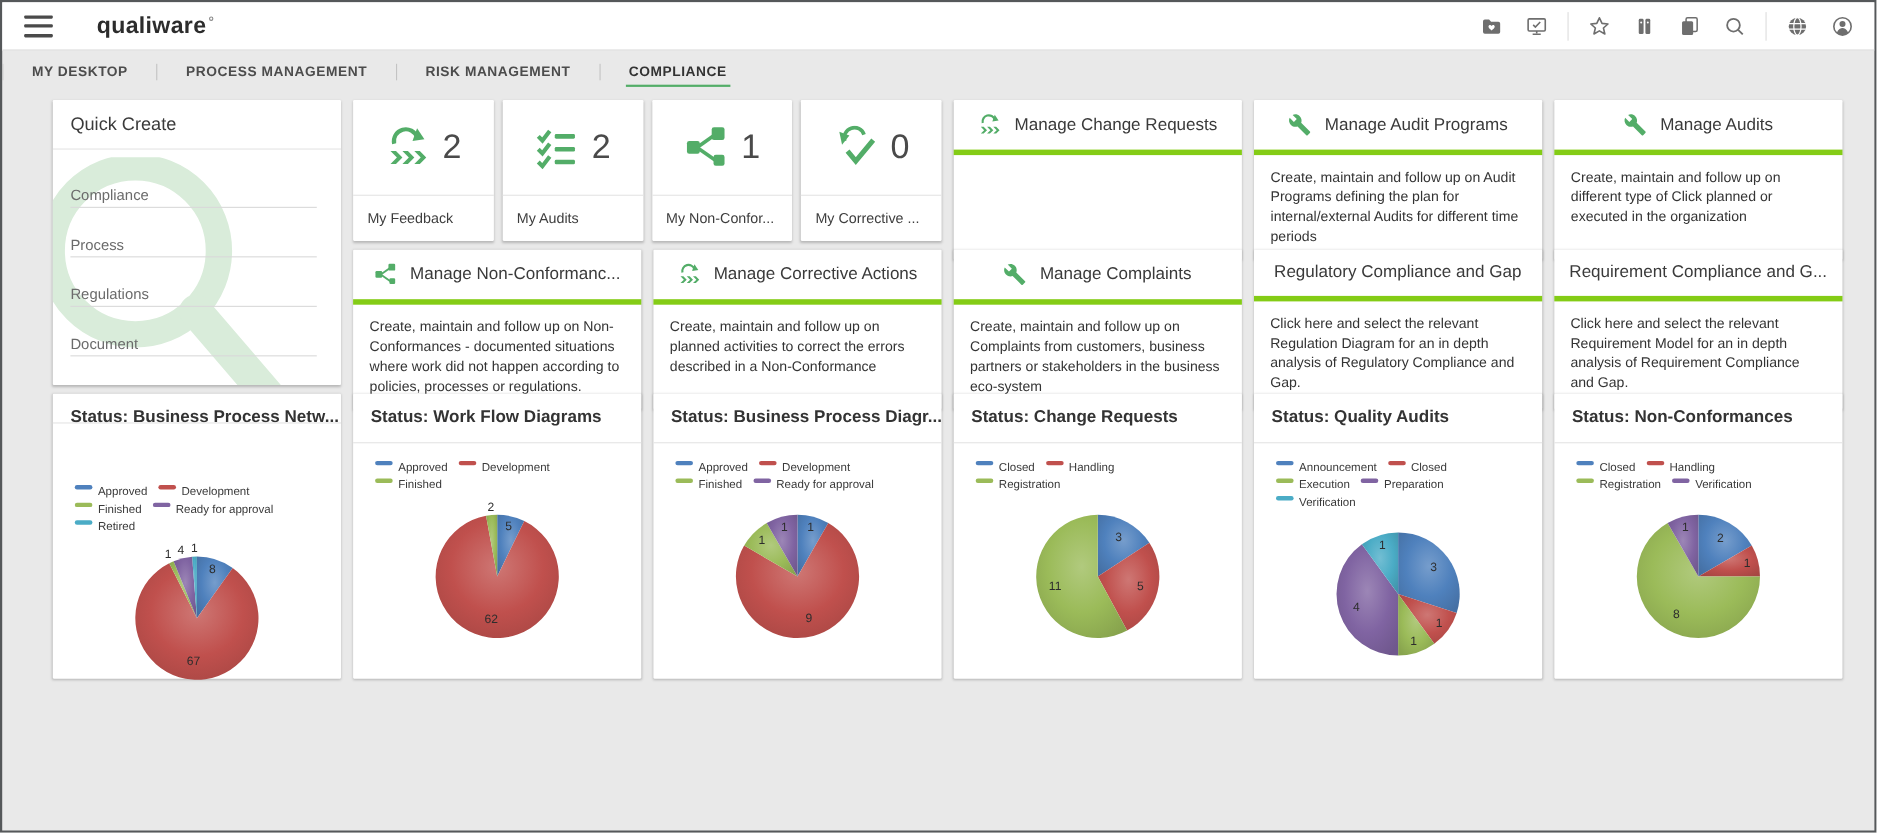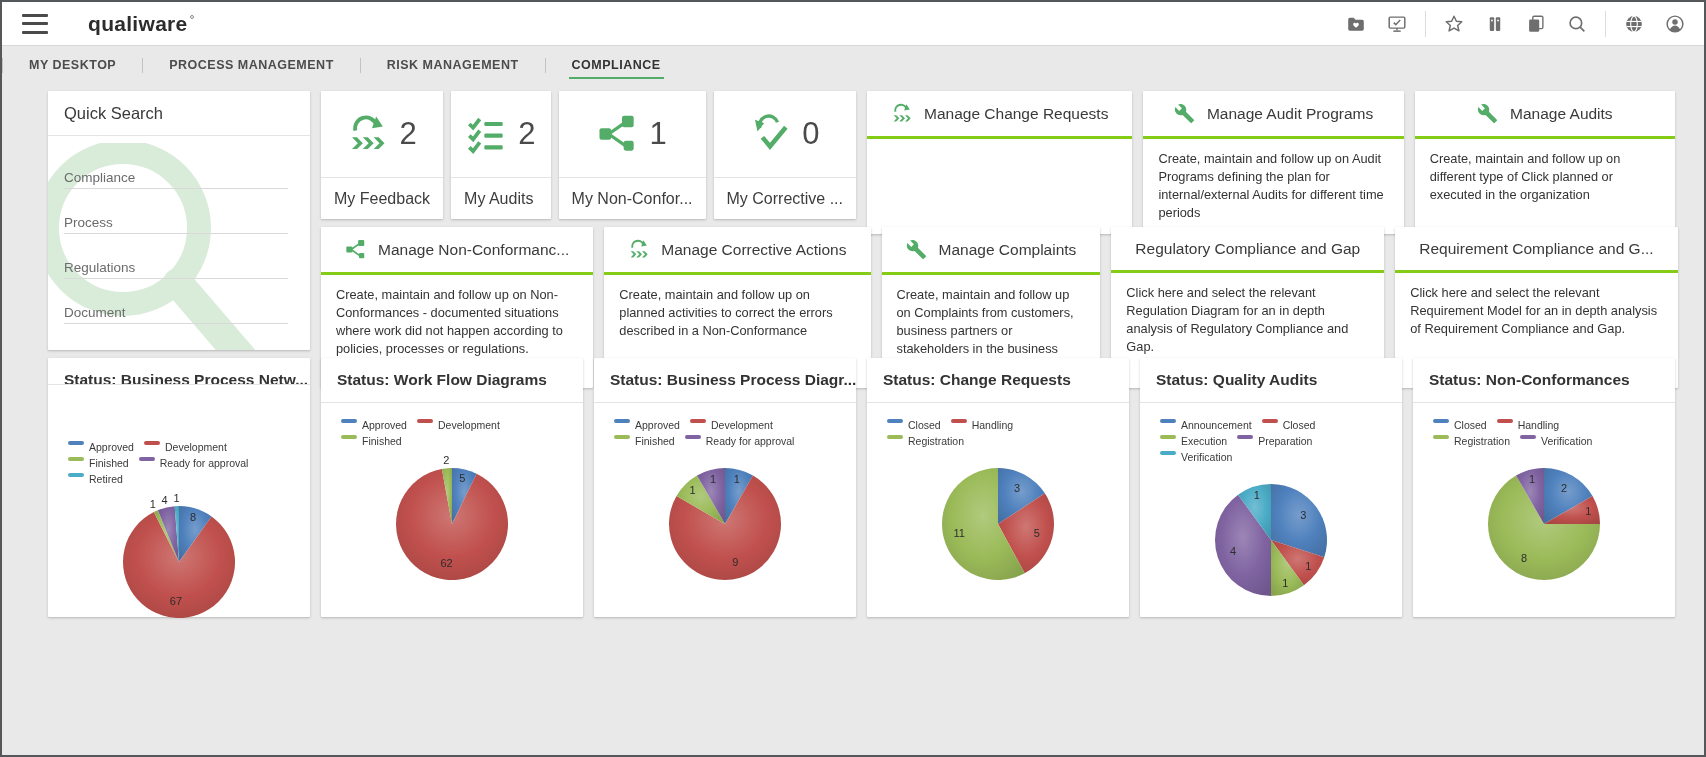"Quick Search" div.qs-title { text: Search -> Create }
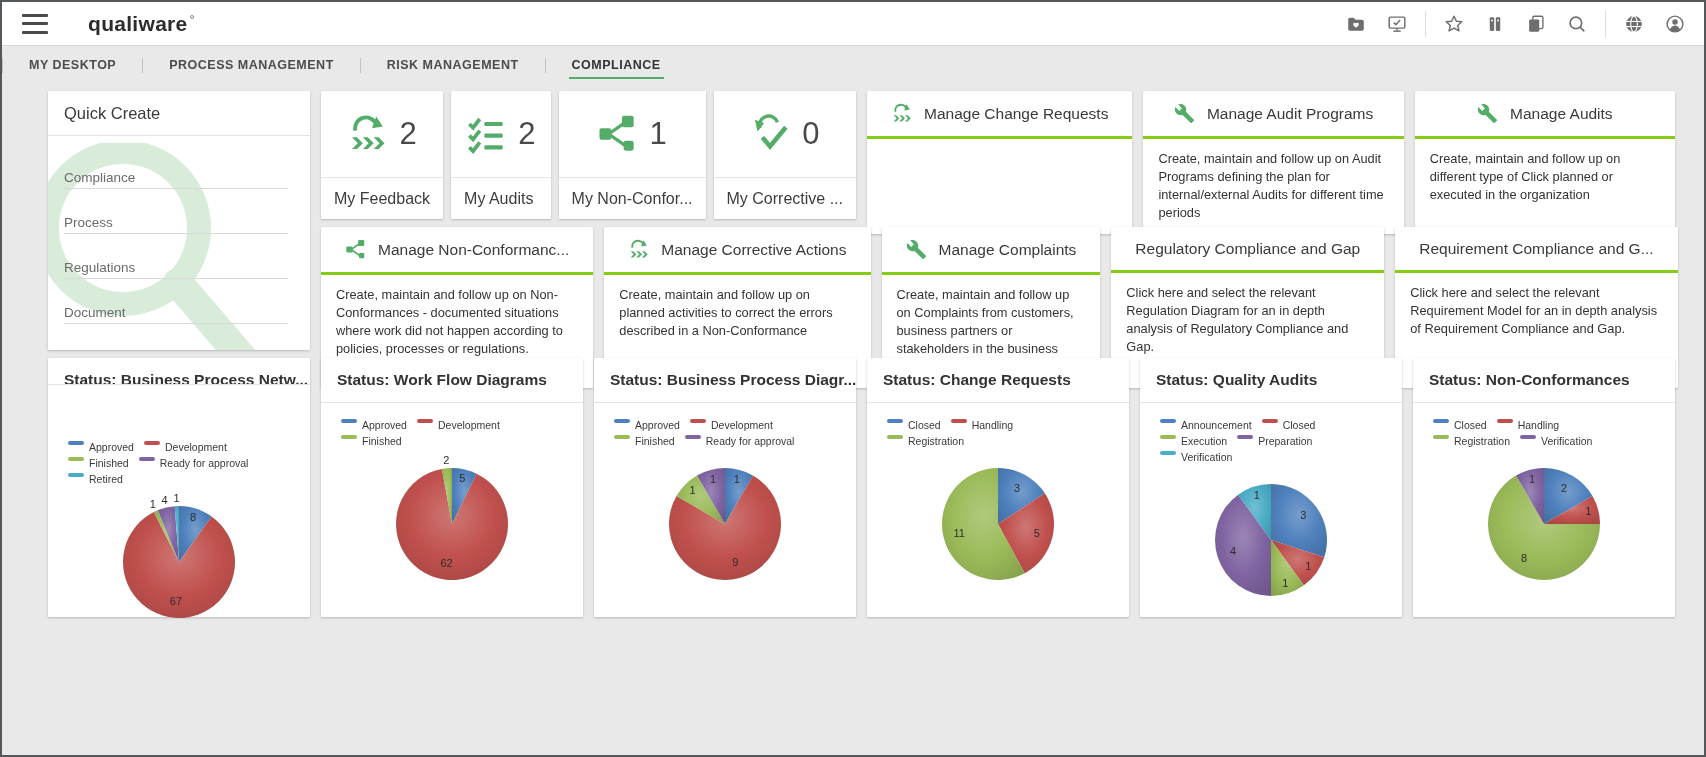"Manage Change Requests" .mc-head { border-bottom: 3px solid #84cc16 -> 5px solid #84cc16; padding: 12px 24px -> 12px 14px }
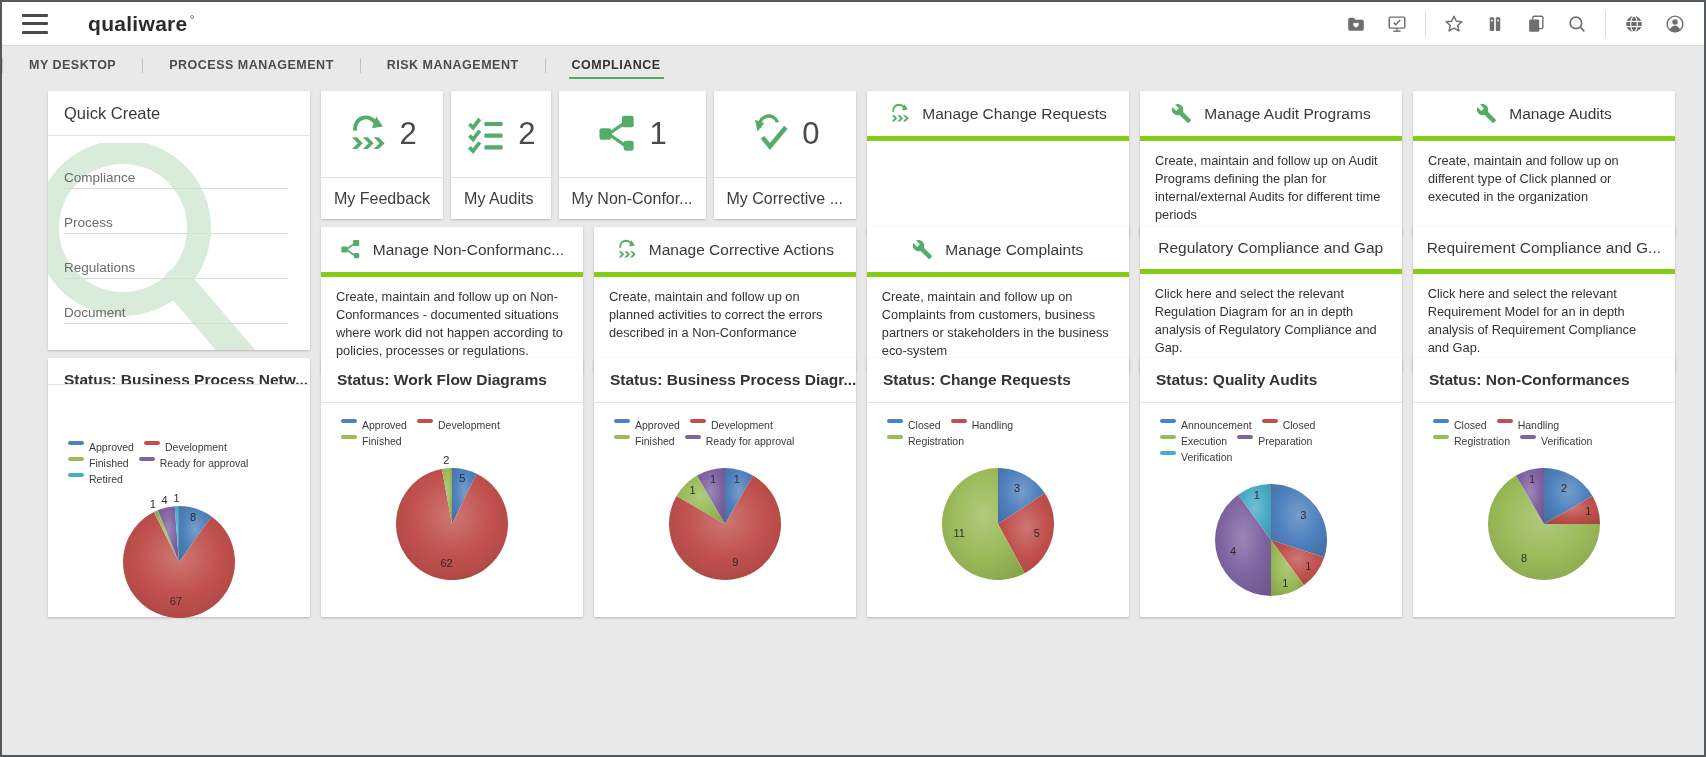"My Feedback" .stat-label { font-size: 16px -> 13px }
